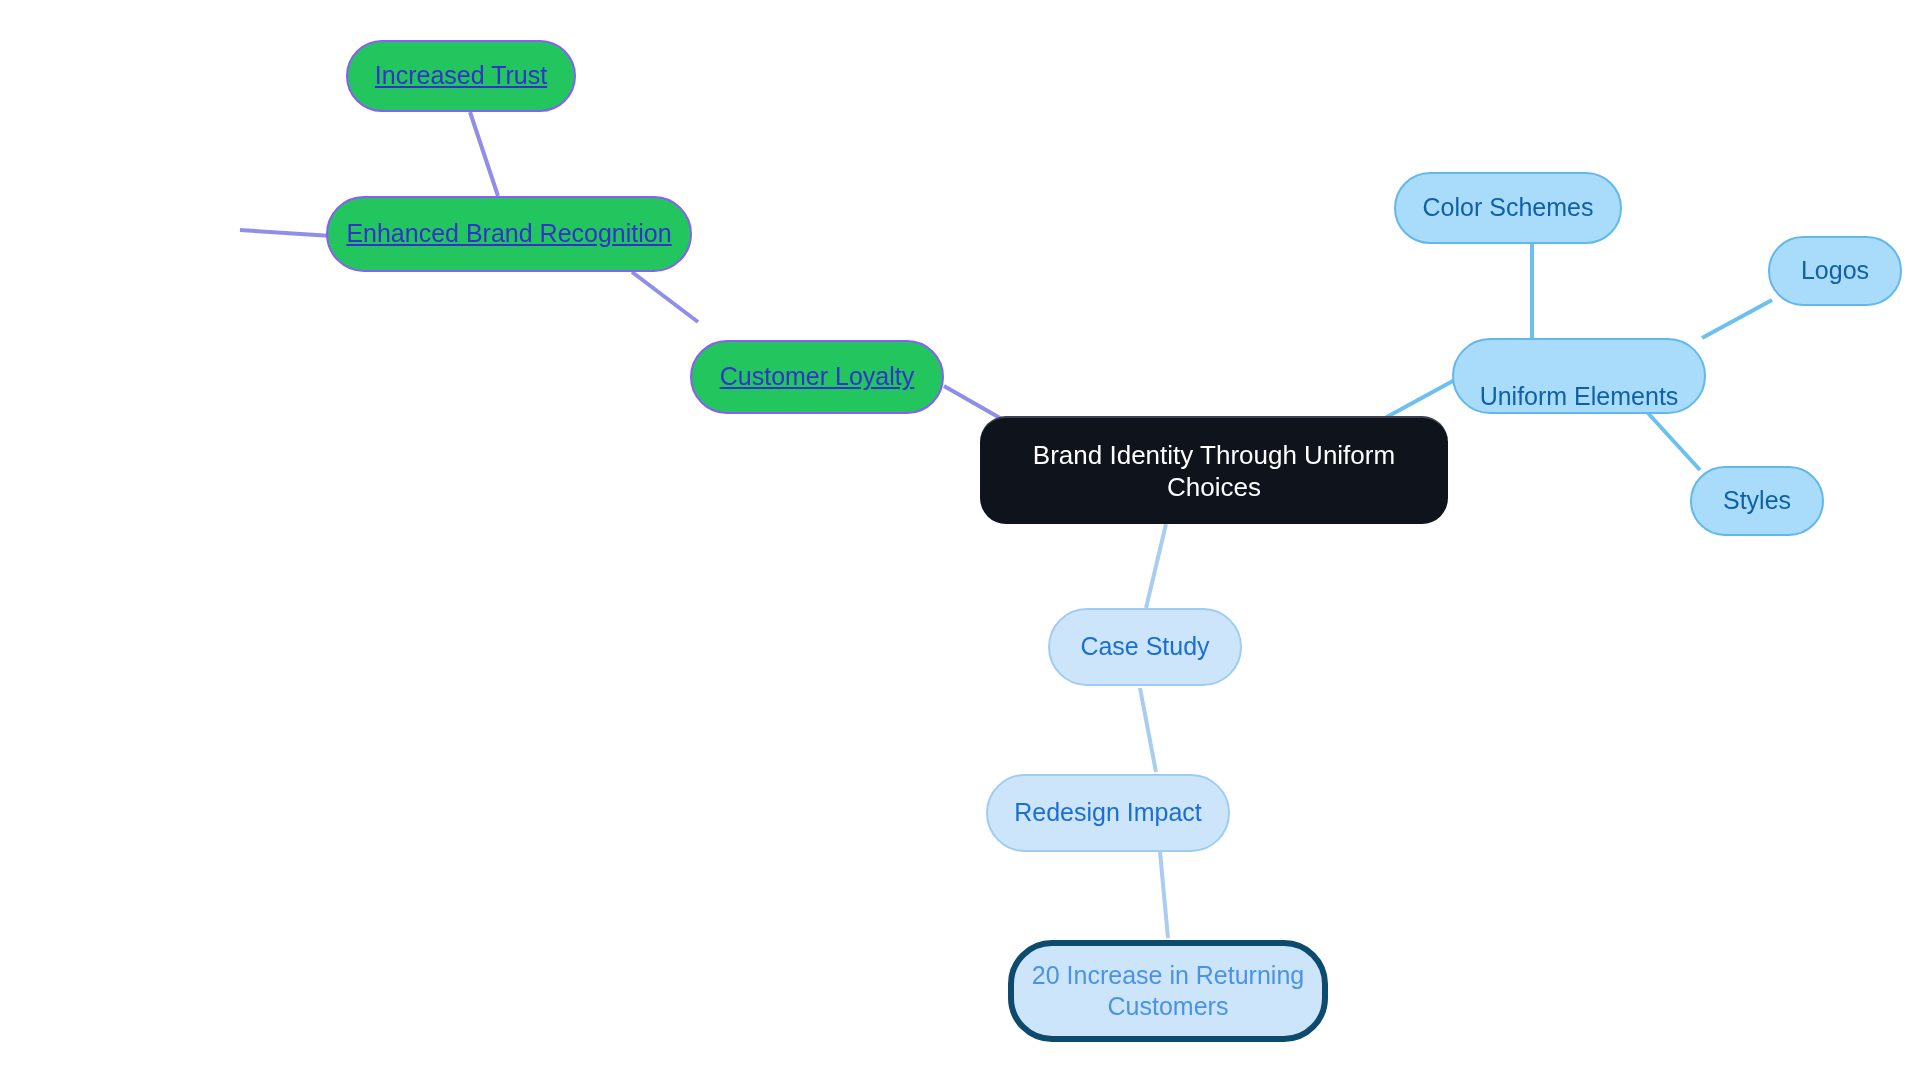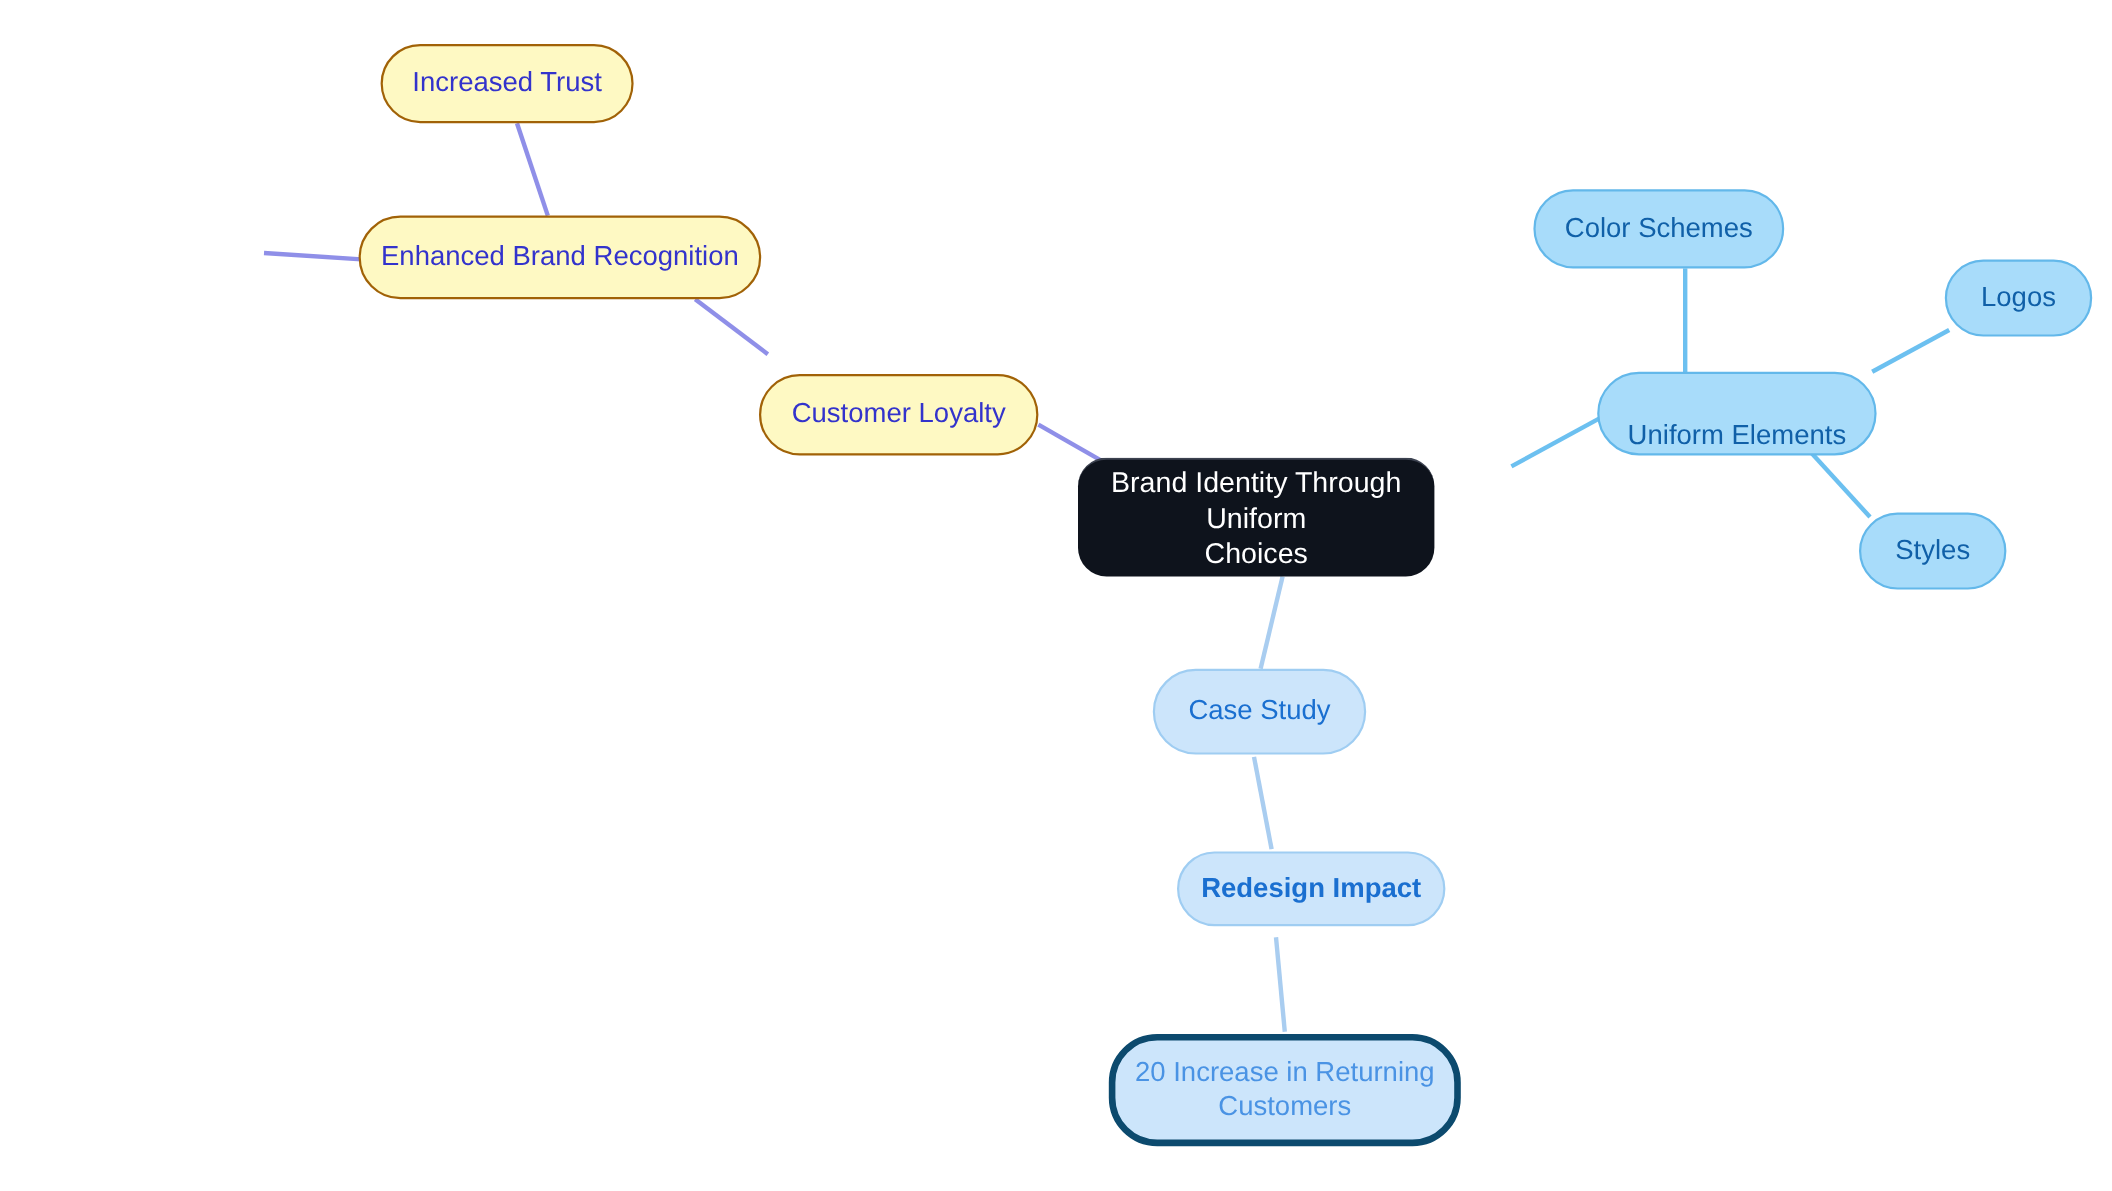"Increased Trust" .node-purple { background: #fef9c3 -> #22c55e; border: 2px solid #a16207 -> 2px solid #8b5cf6; text-decoration: none -> underline }
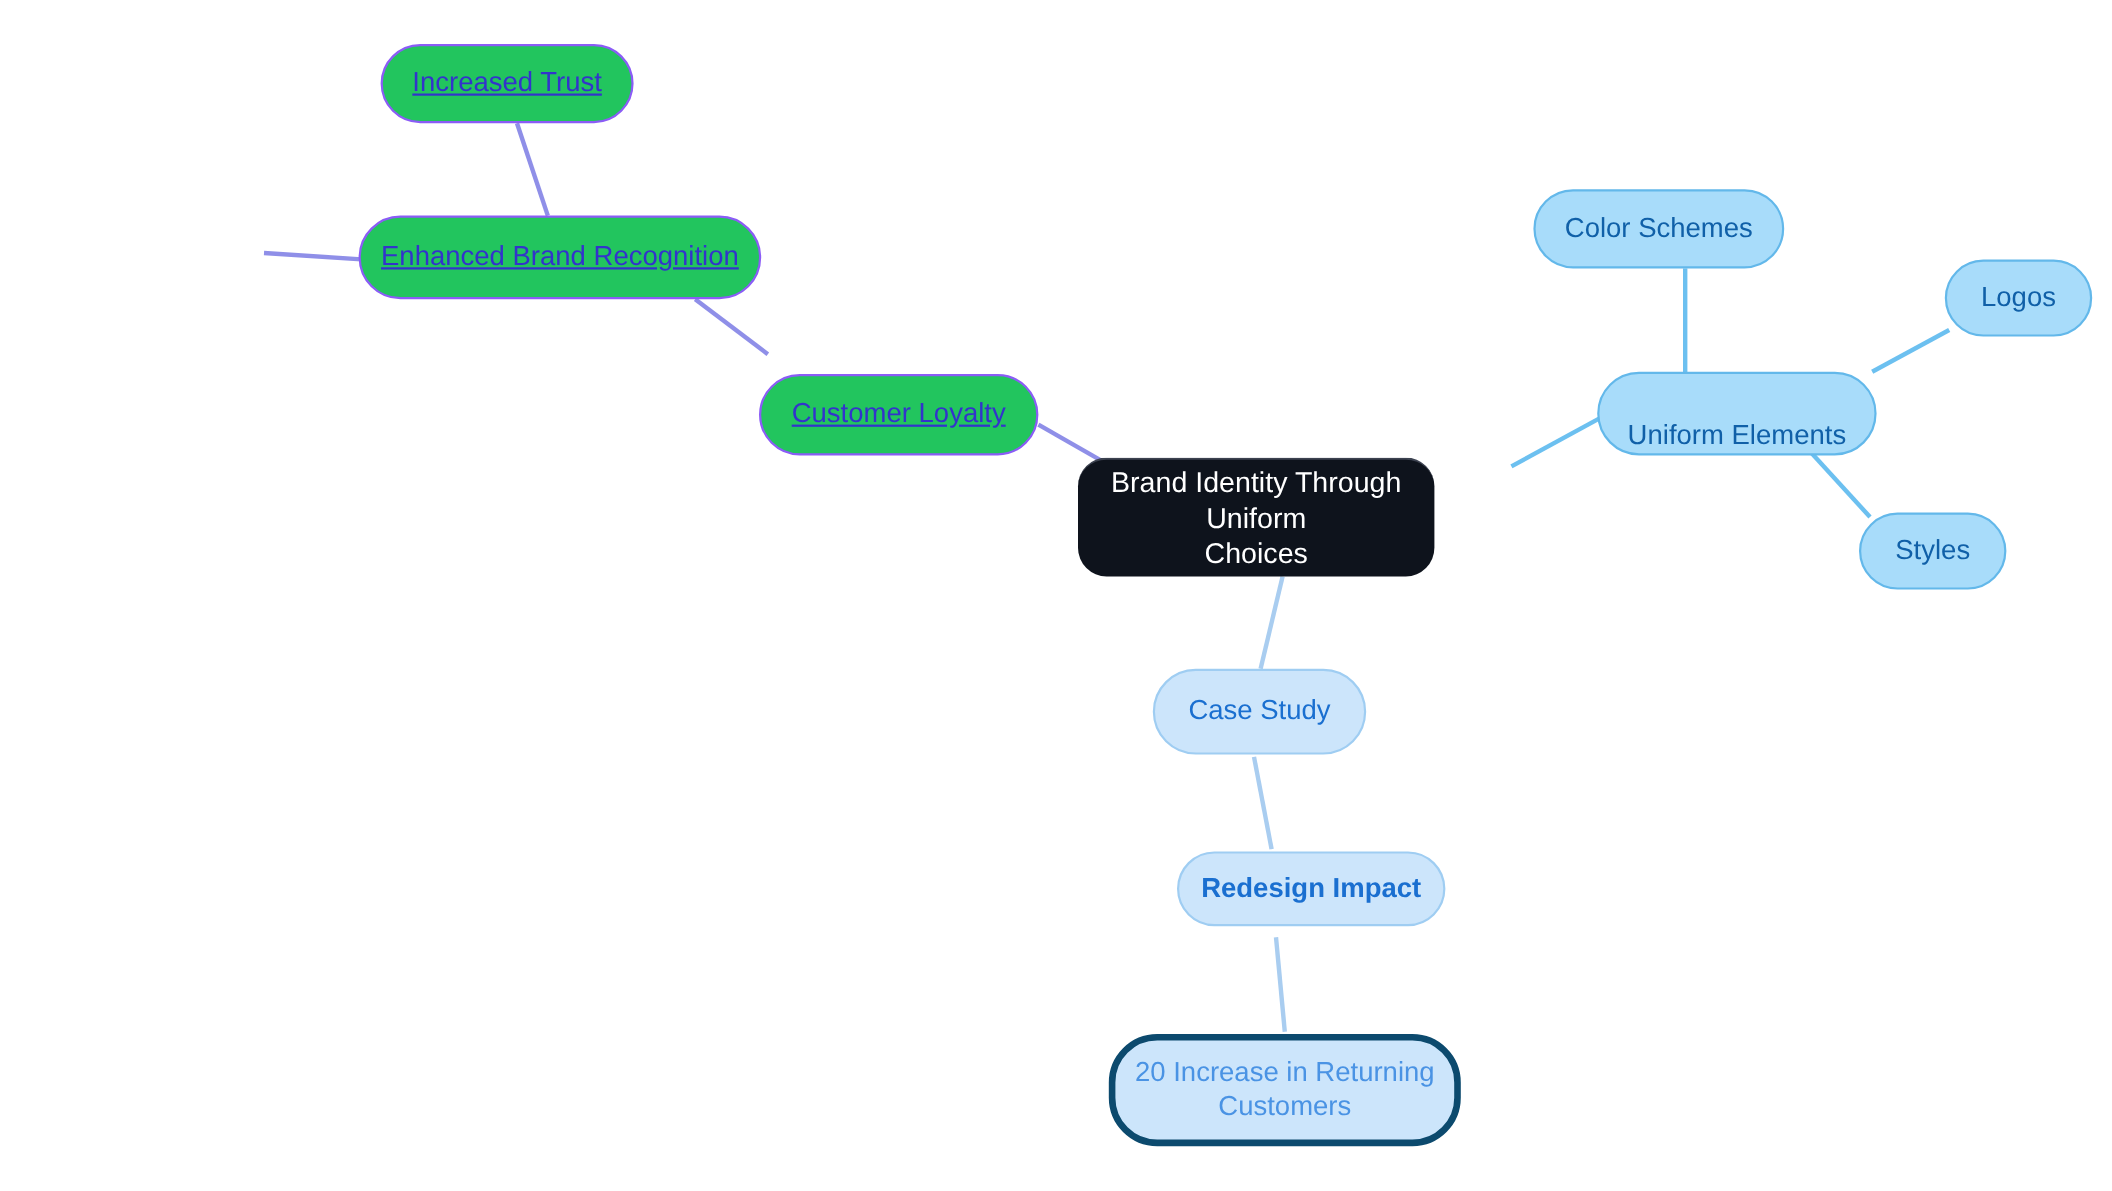"Brand Identity Through Uniform" div.node { width: 324px -> 468px }
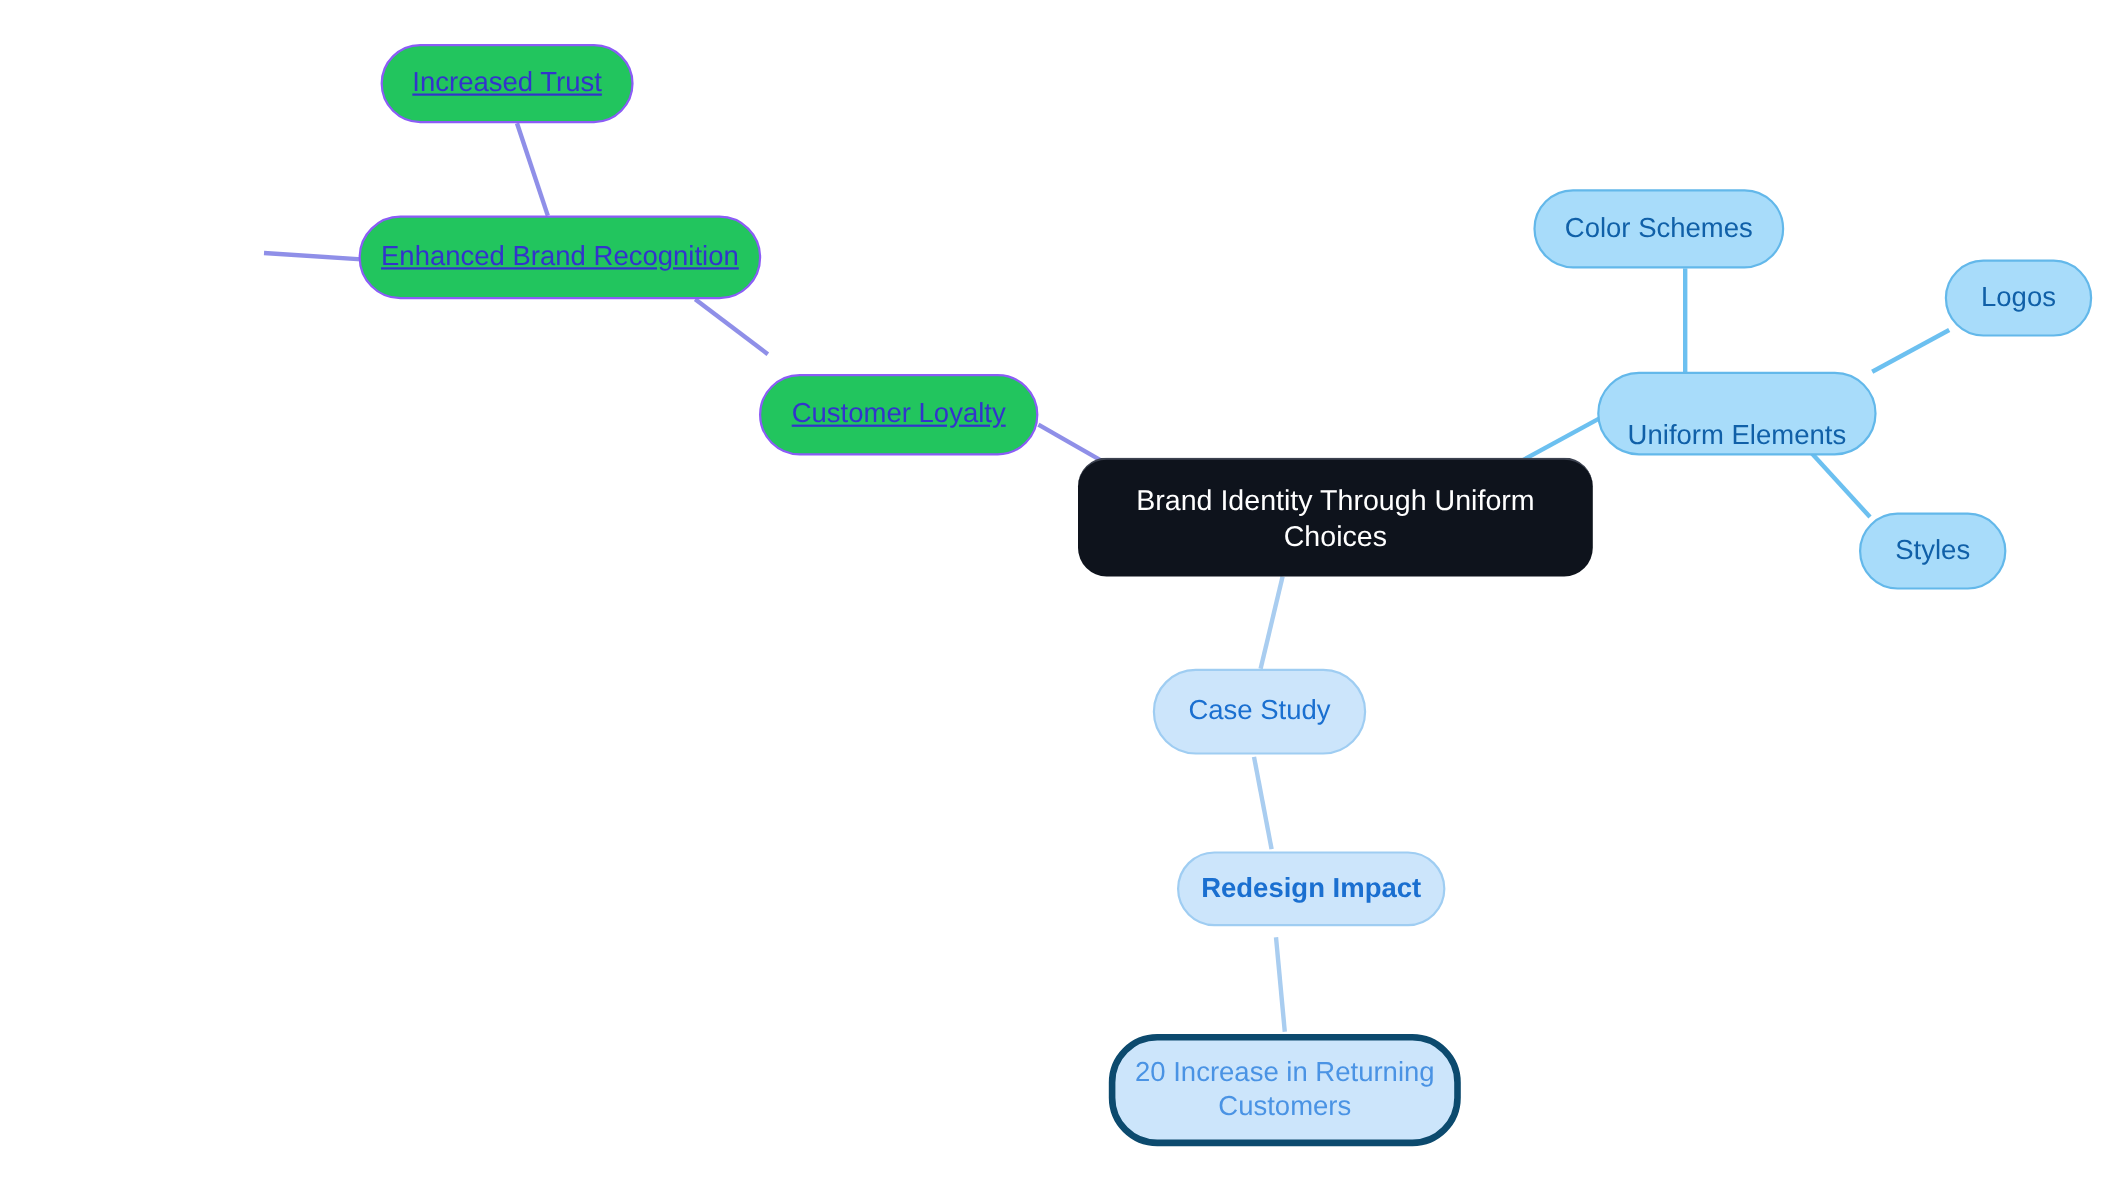"Redesign Impact" div.node { font-weight: bold -> none; height: 68px -> 78px; left: 1070px -> 986px }
